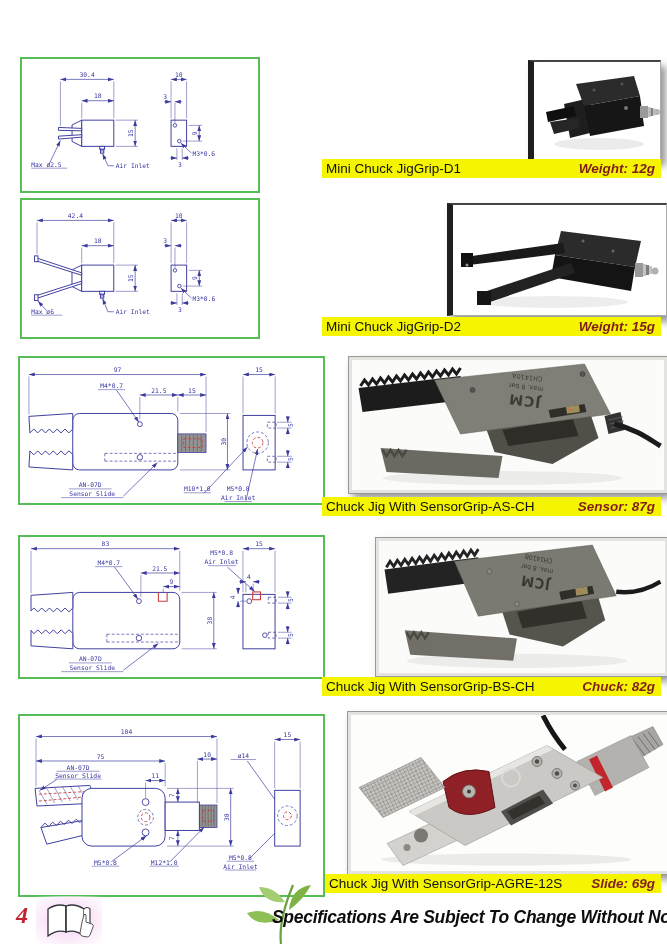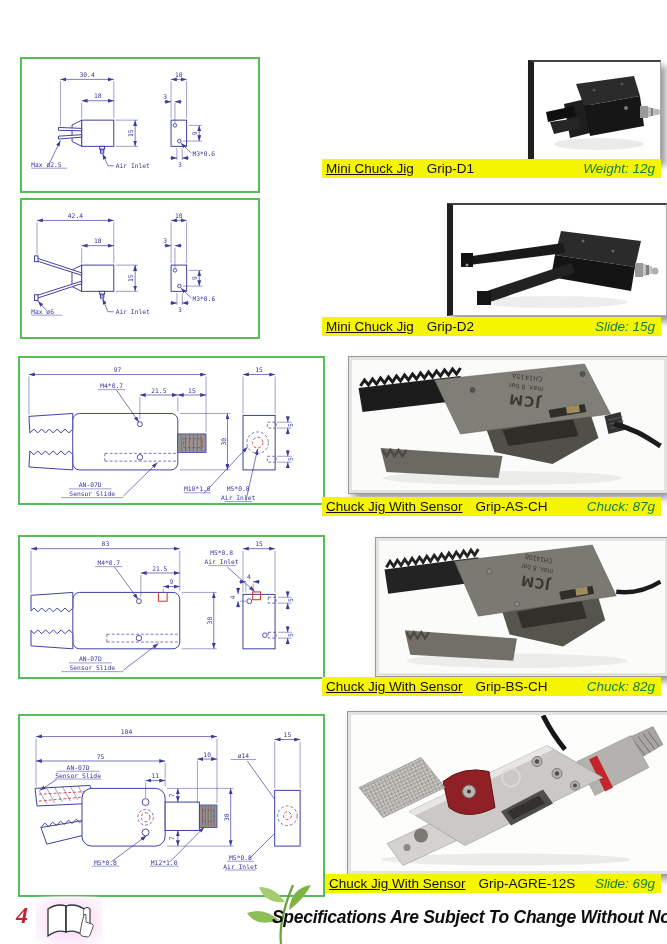"Mini Chuck Jig" .bar .nm { text-decoration: underline -> none }
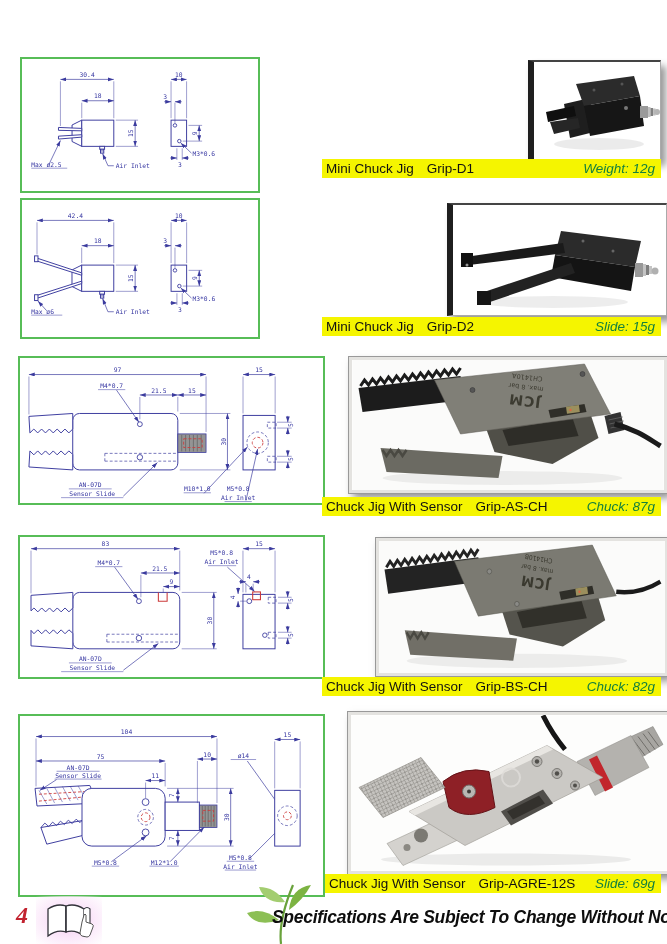"Grip-D1" .bar .md { margin-left: 13px -> none }
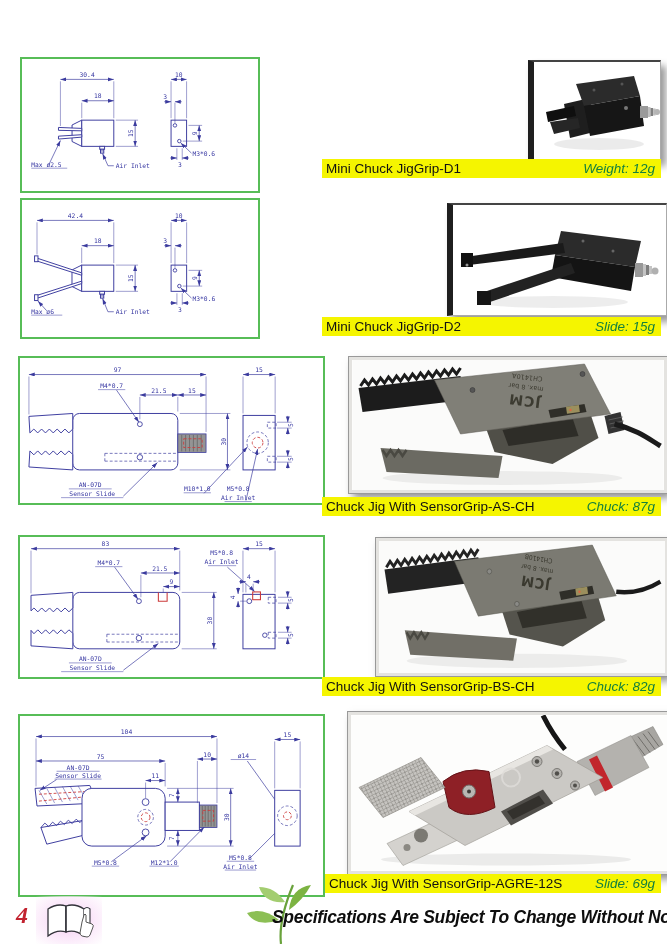"Weight: 12g" .bar .wt { color: #15803d -> #7f1d1d; font-weight: normal -> bold }
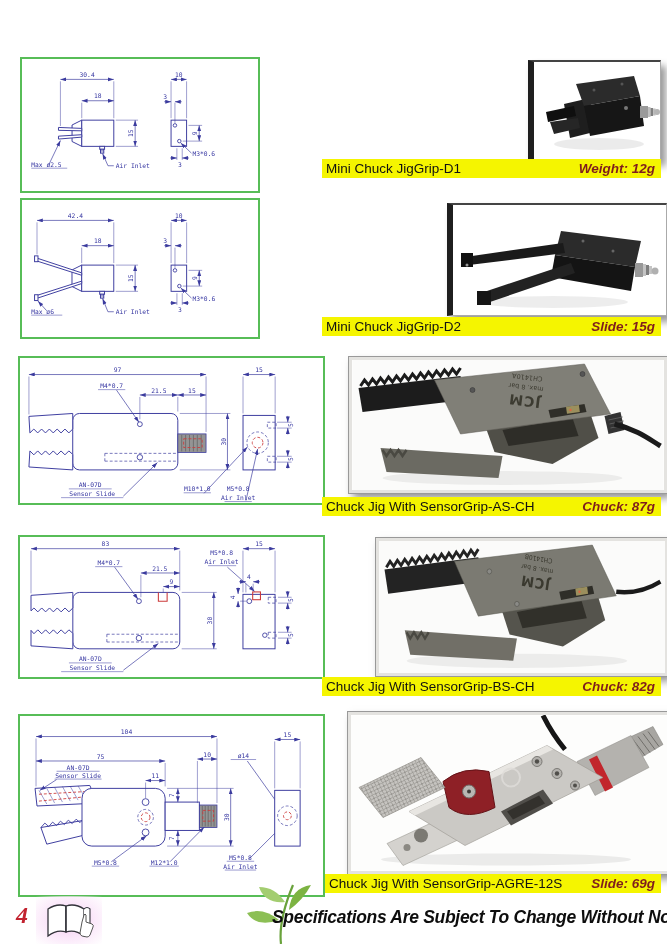"Slide: 15g" span.wt { text: Slide -> Weight }
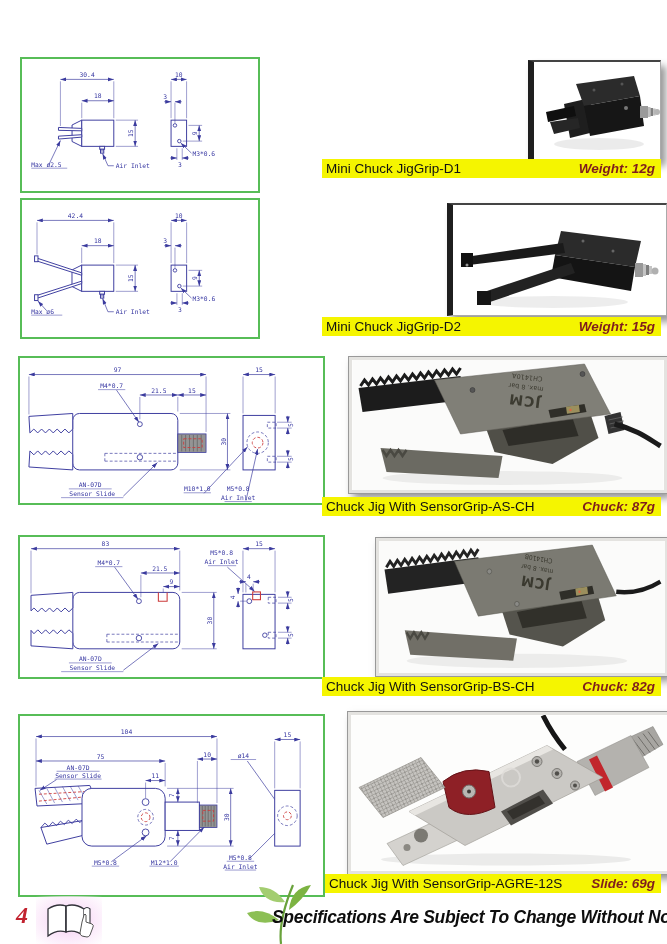"Chuck: 87g" span.wt { text: Chuck -> Sensor }
